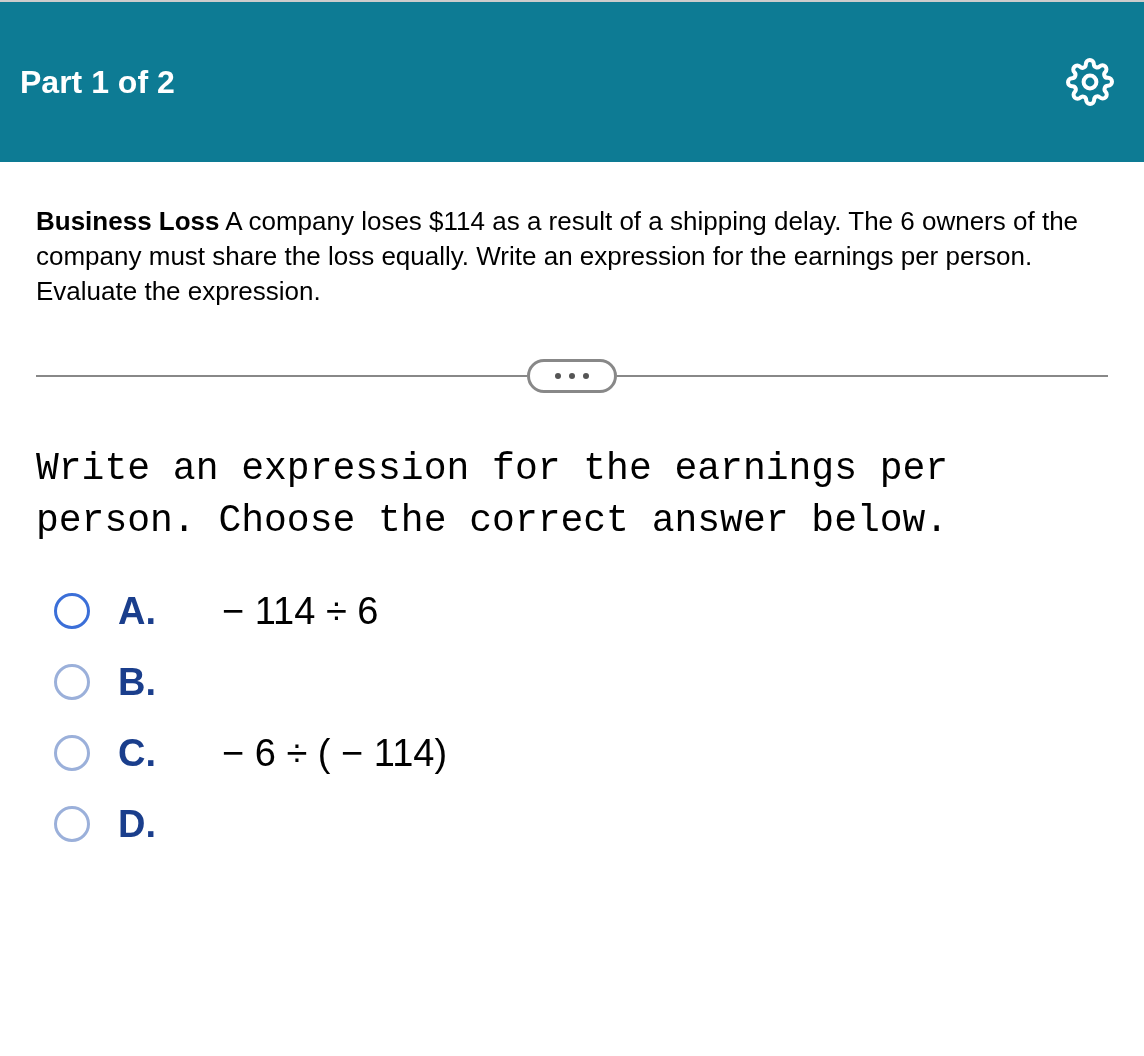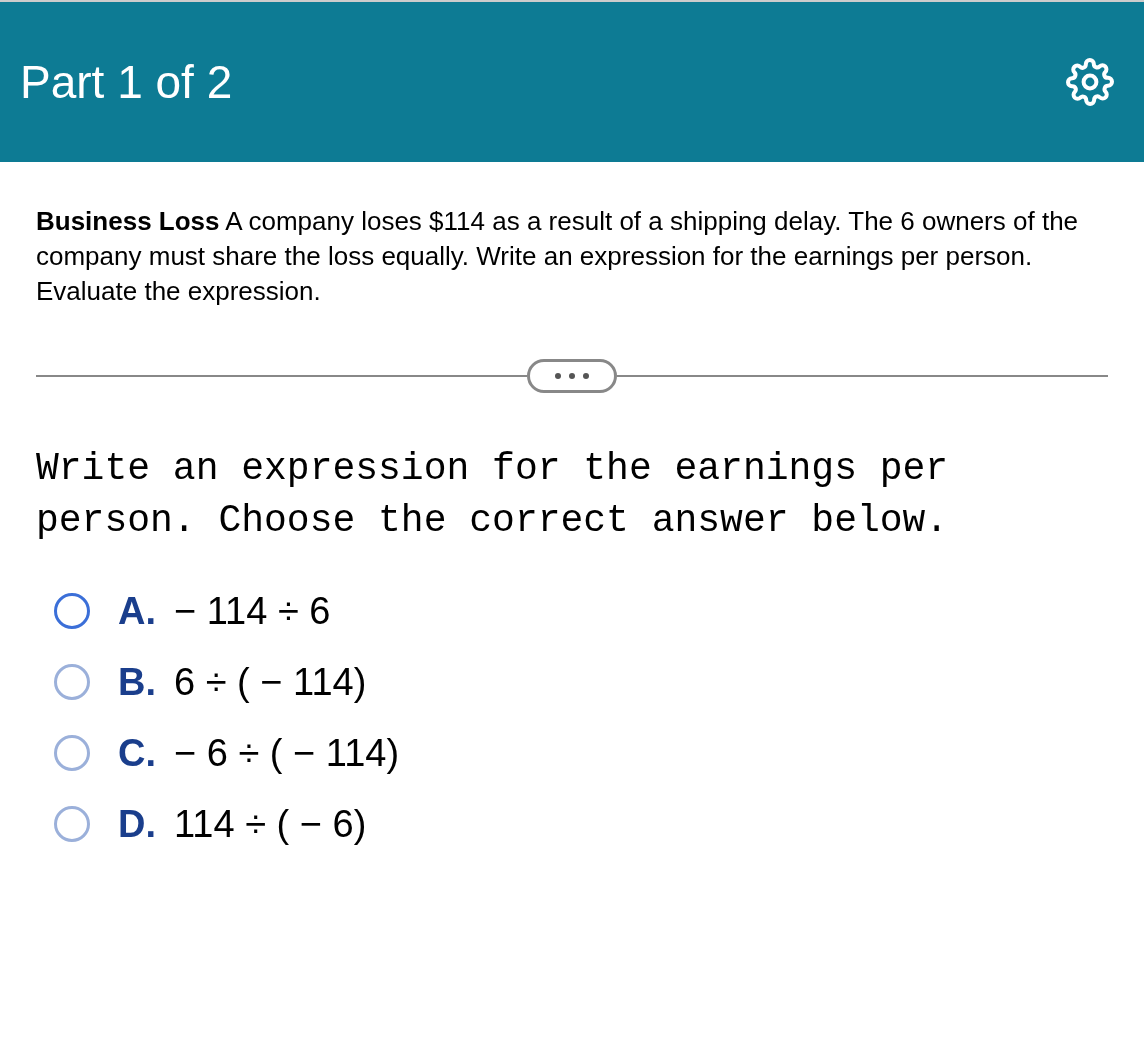"Part 1 of 2" .header-title { font-size: 46px -> 32px; font-weight: 400 -> 700 }
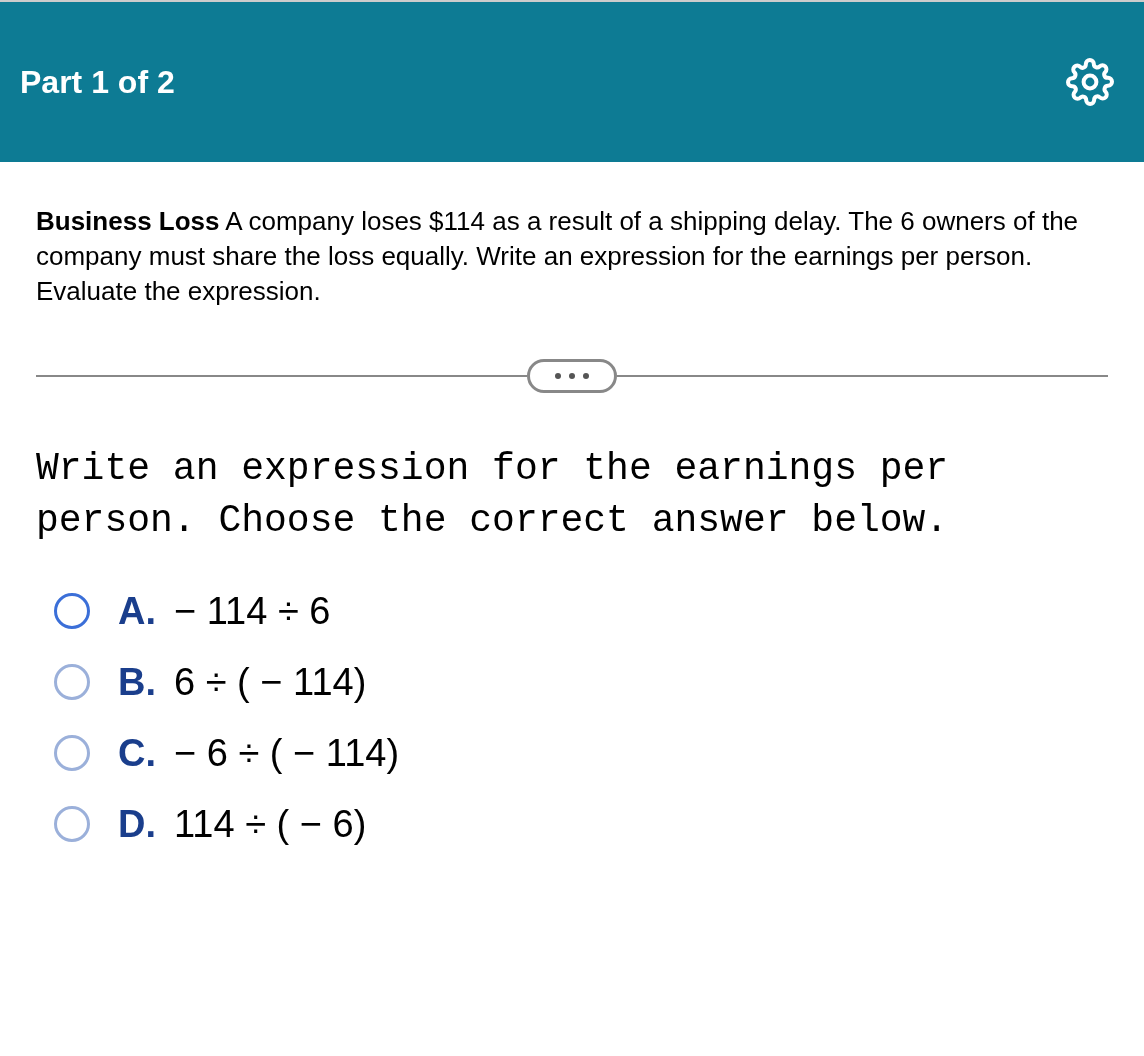"− 114 ÷ 6" .option-text { margin-left: none -> 48px }
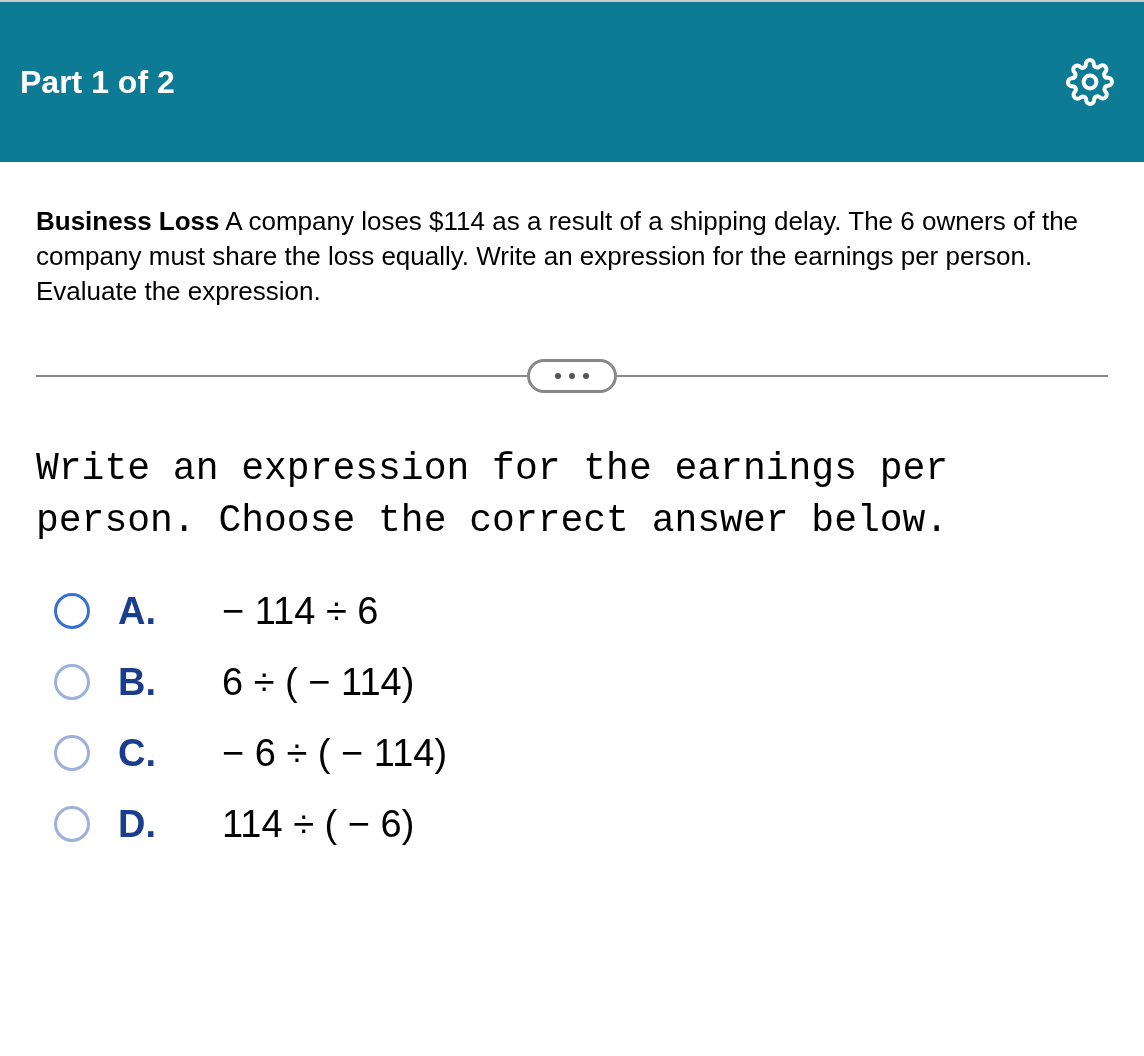"6 ÷ ( − 114)" span.option-text { html: <span>6 ÷ ( − 114)</span> -> none }
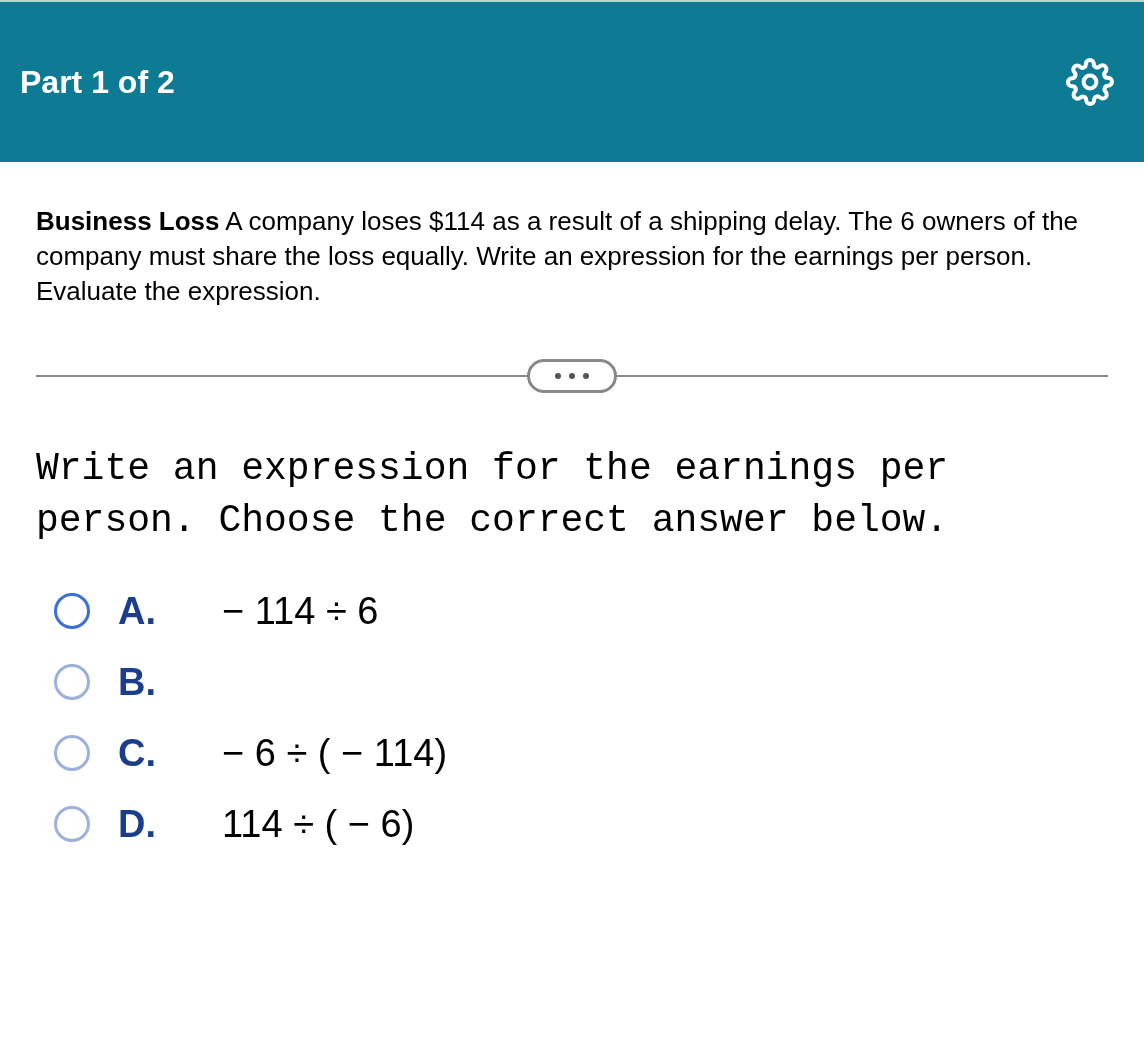"114 ÷ ( − 6)" span.option-text { html: <span>114 ÷ ( − 6)</span> -> none }
